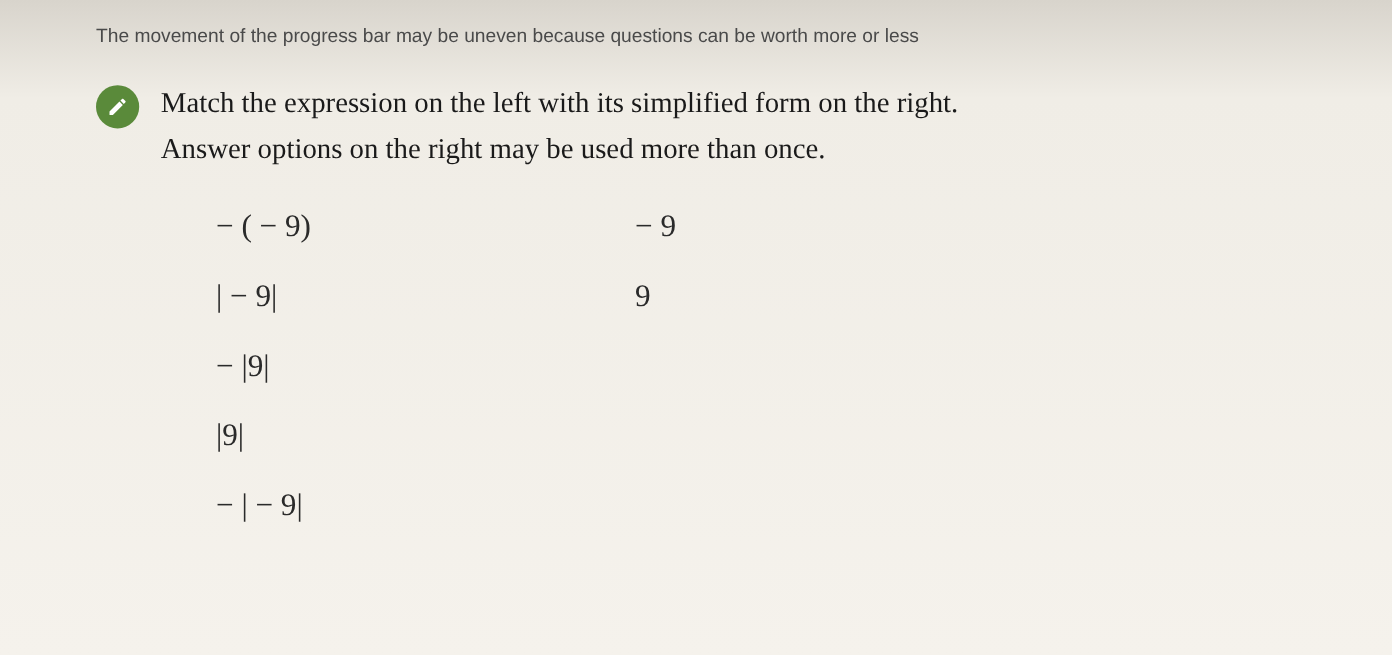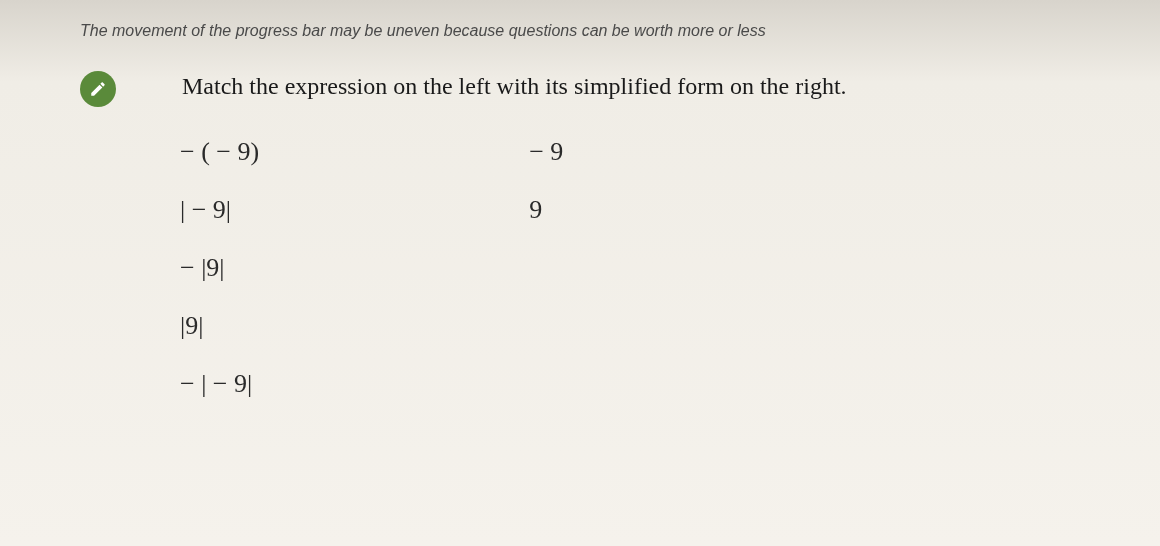"The movement of the progress" .notice { font-style: italic -> none }
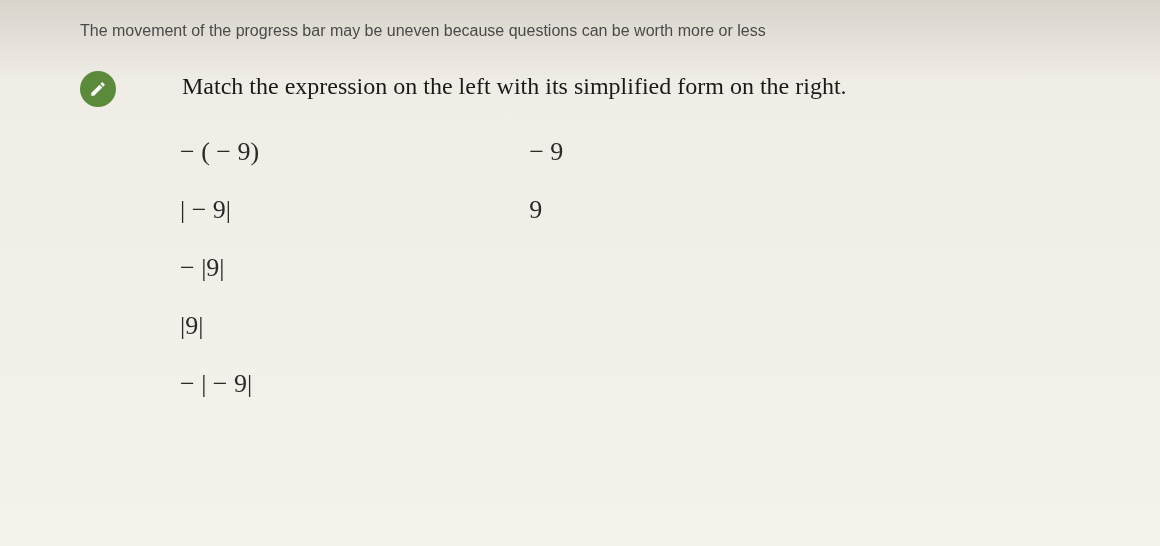"Match the expression on the" .question-text { margin-left: 48px -> none }
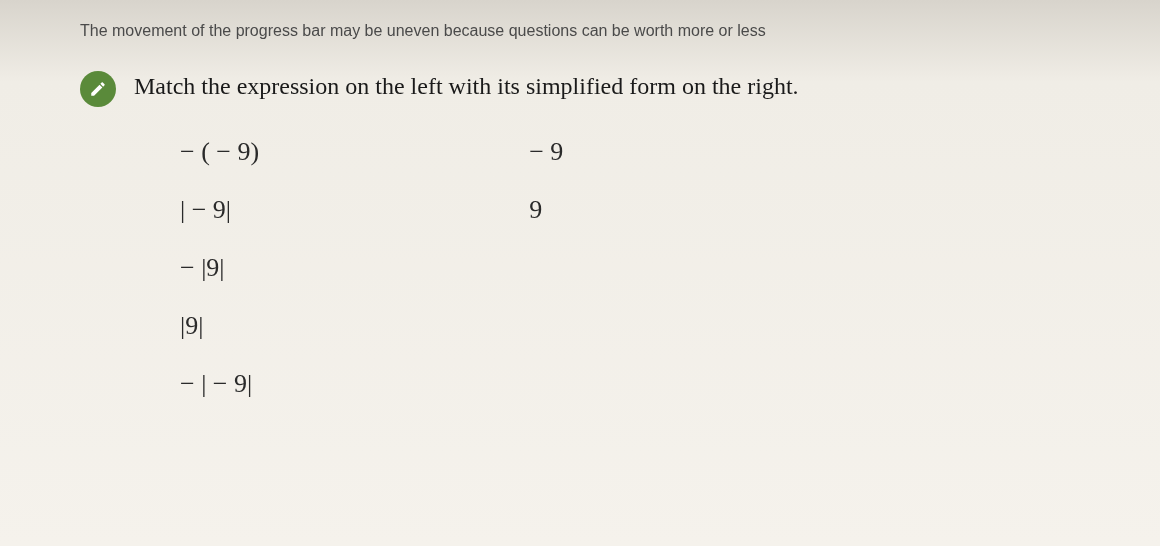"Answer options on the right" span { html: none -> <span>Answer options on the right may be used more than once.</span> }
